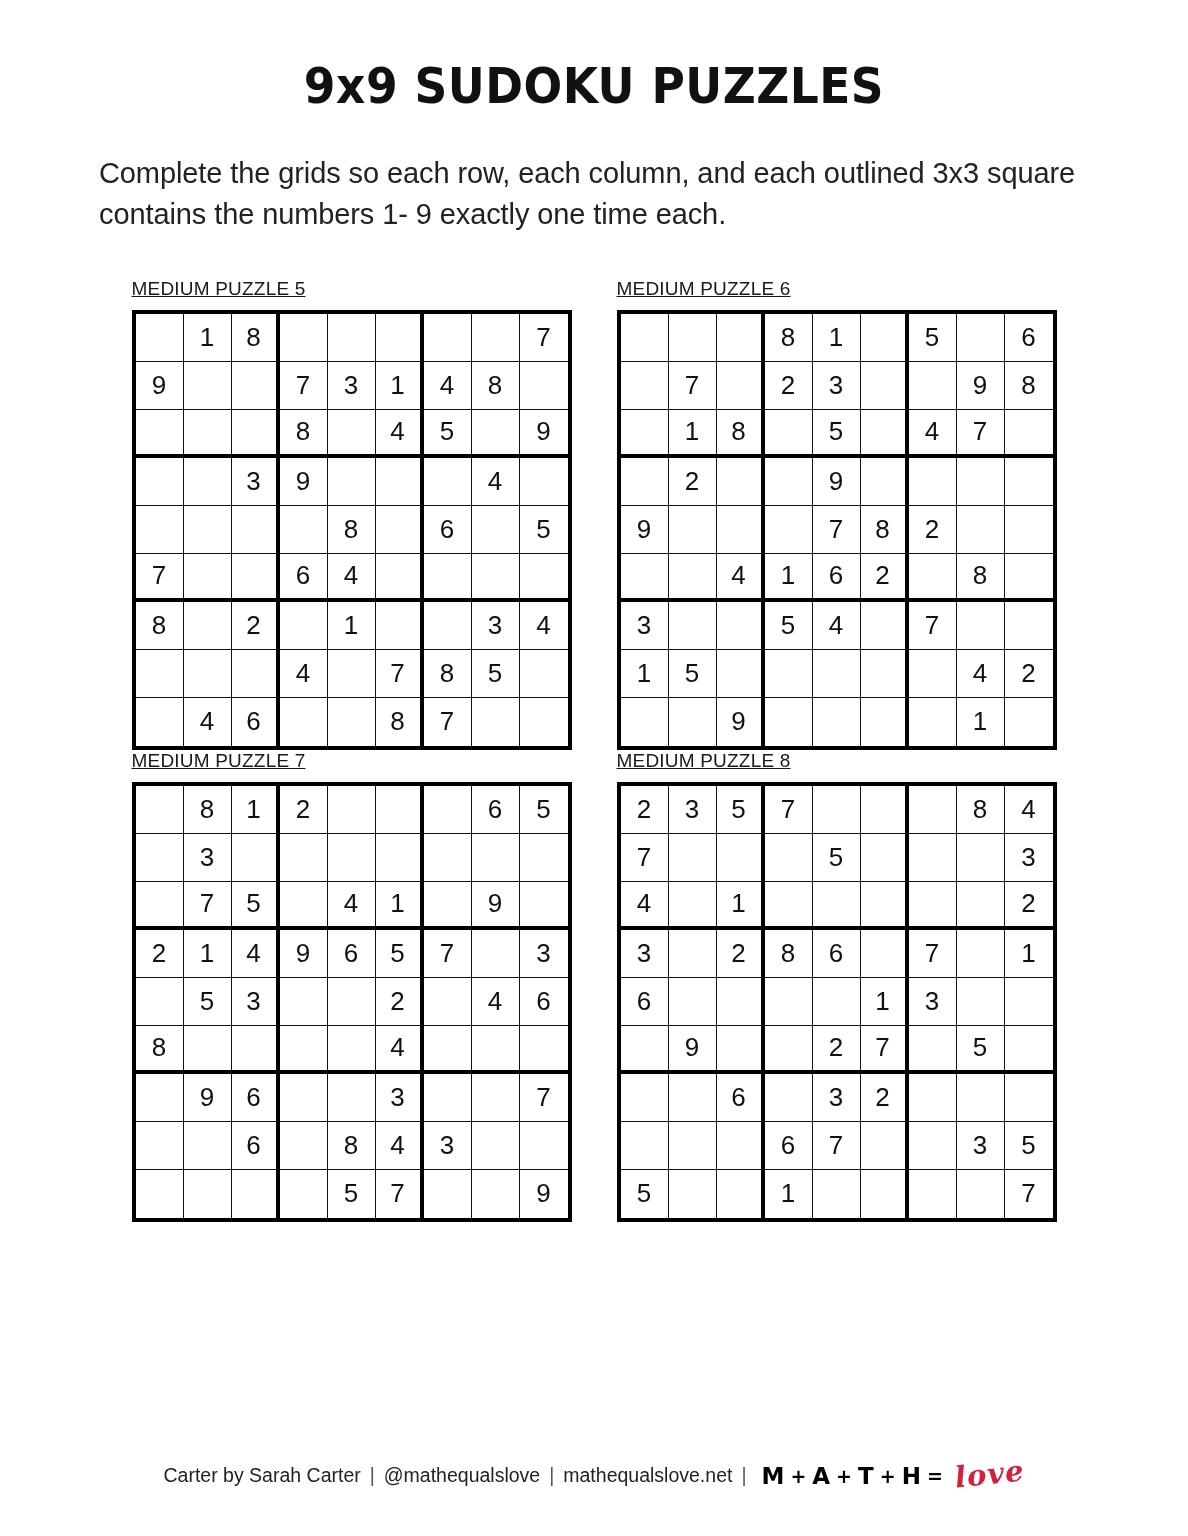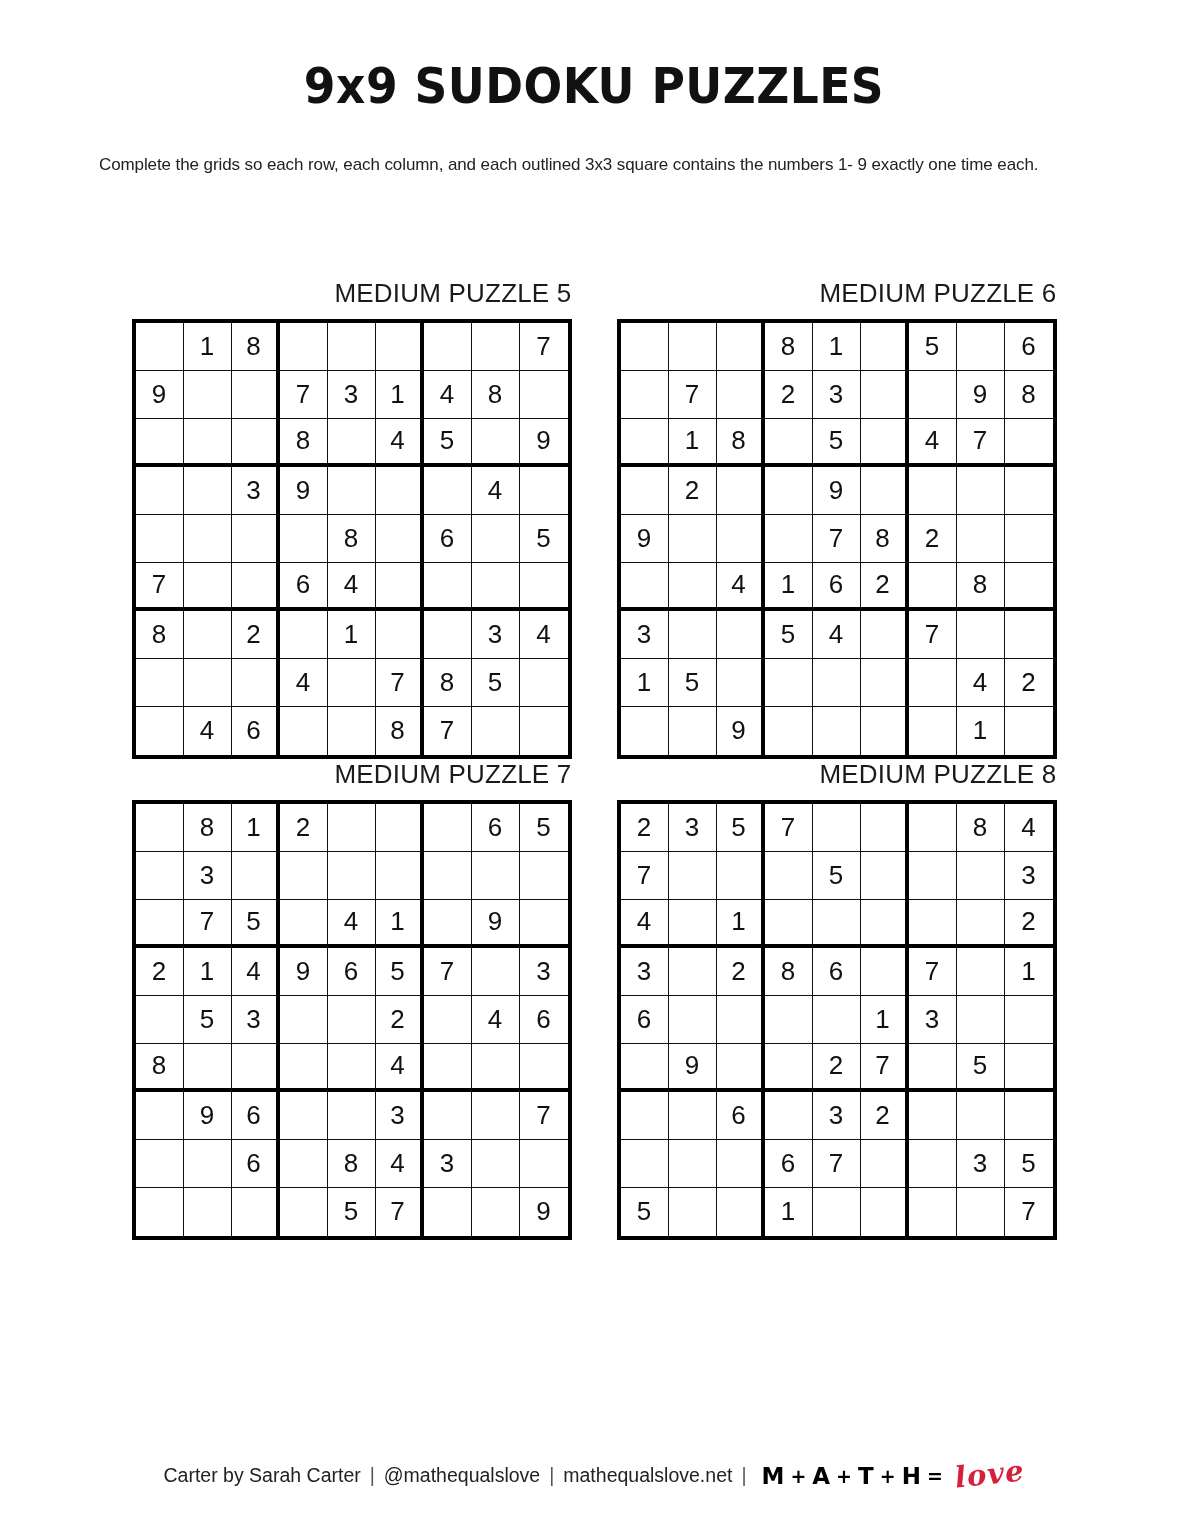"Complete the grids so each" .instructions { font-size: 17px -> 29px }
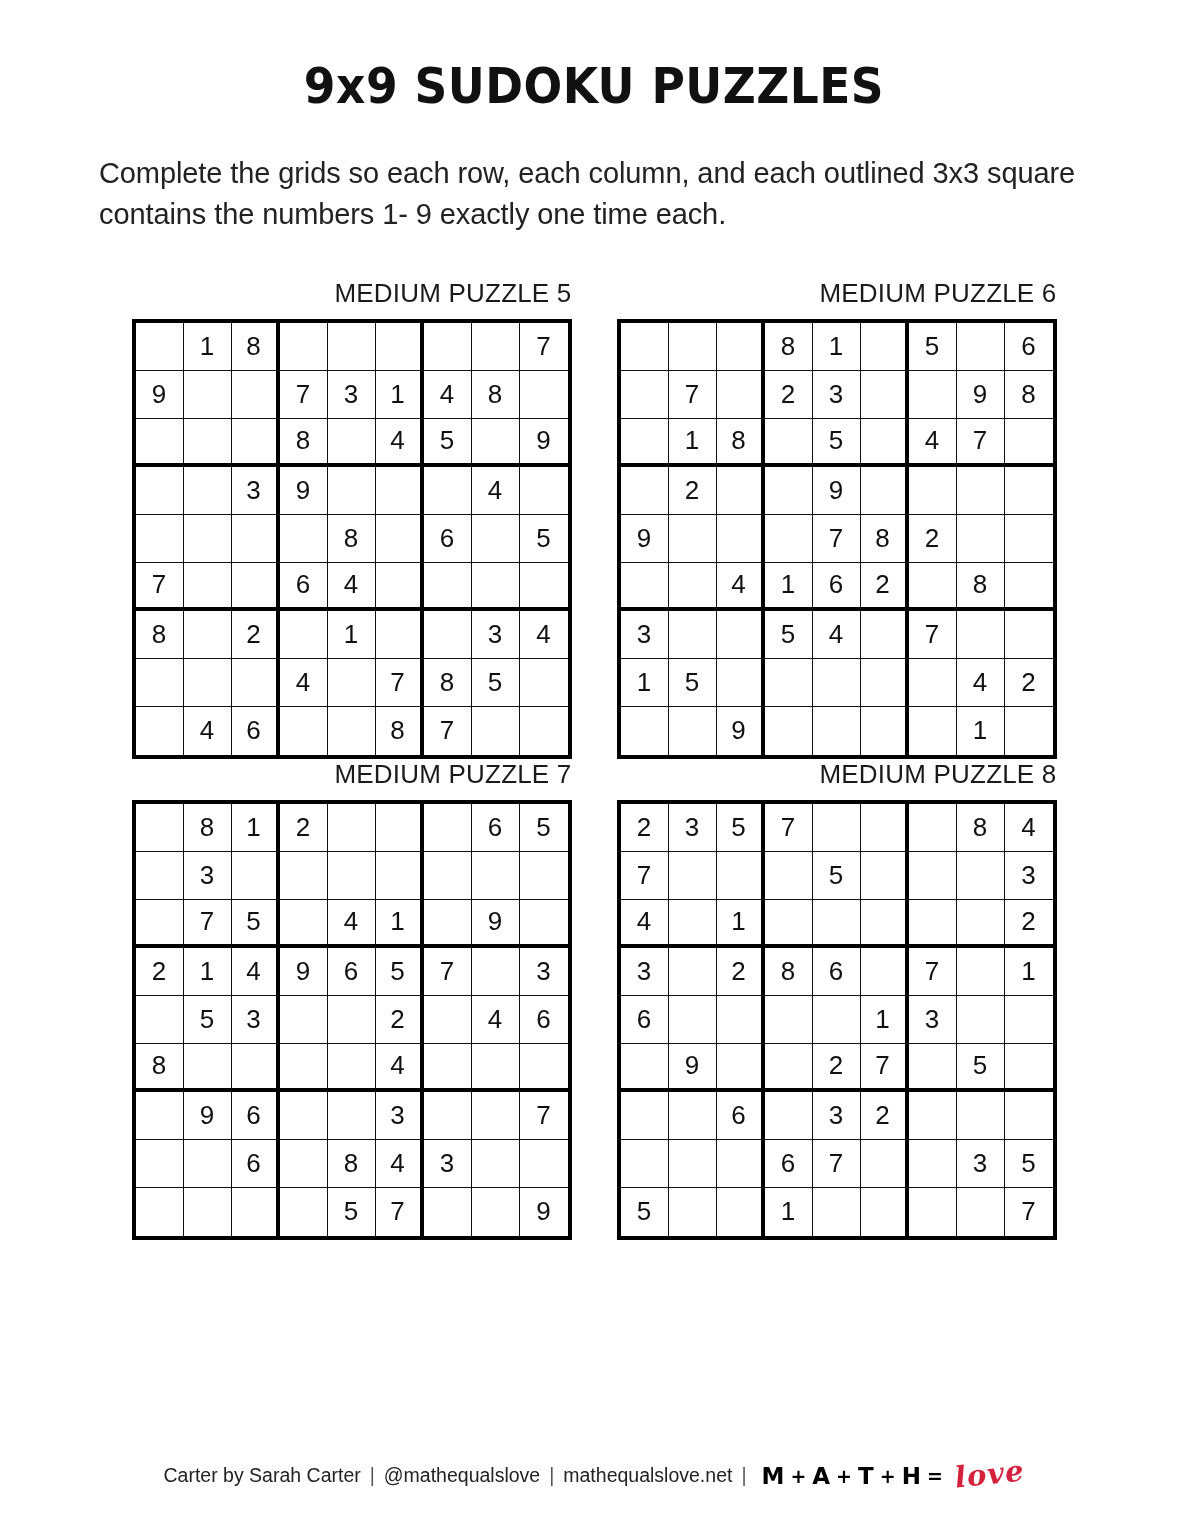"MEDIUM PUZZLE 5" .puzzle-title { font-size: 26px -> 19px; text-align: right -> left; text-decoration: none -> underline }
